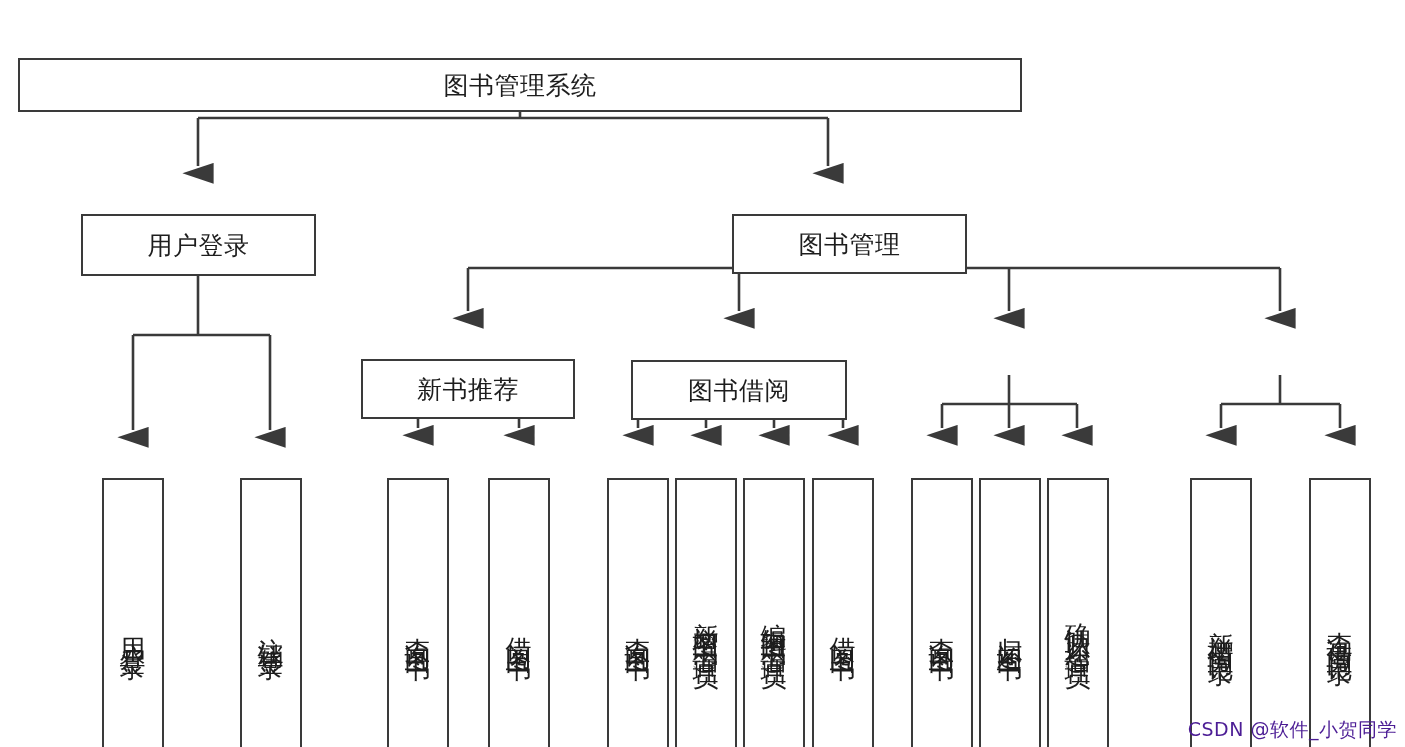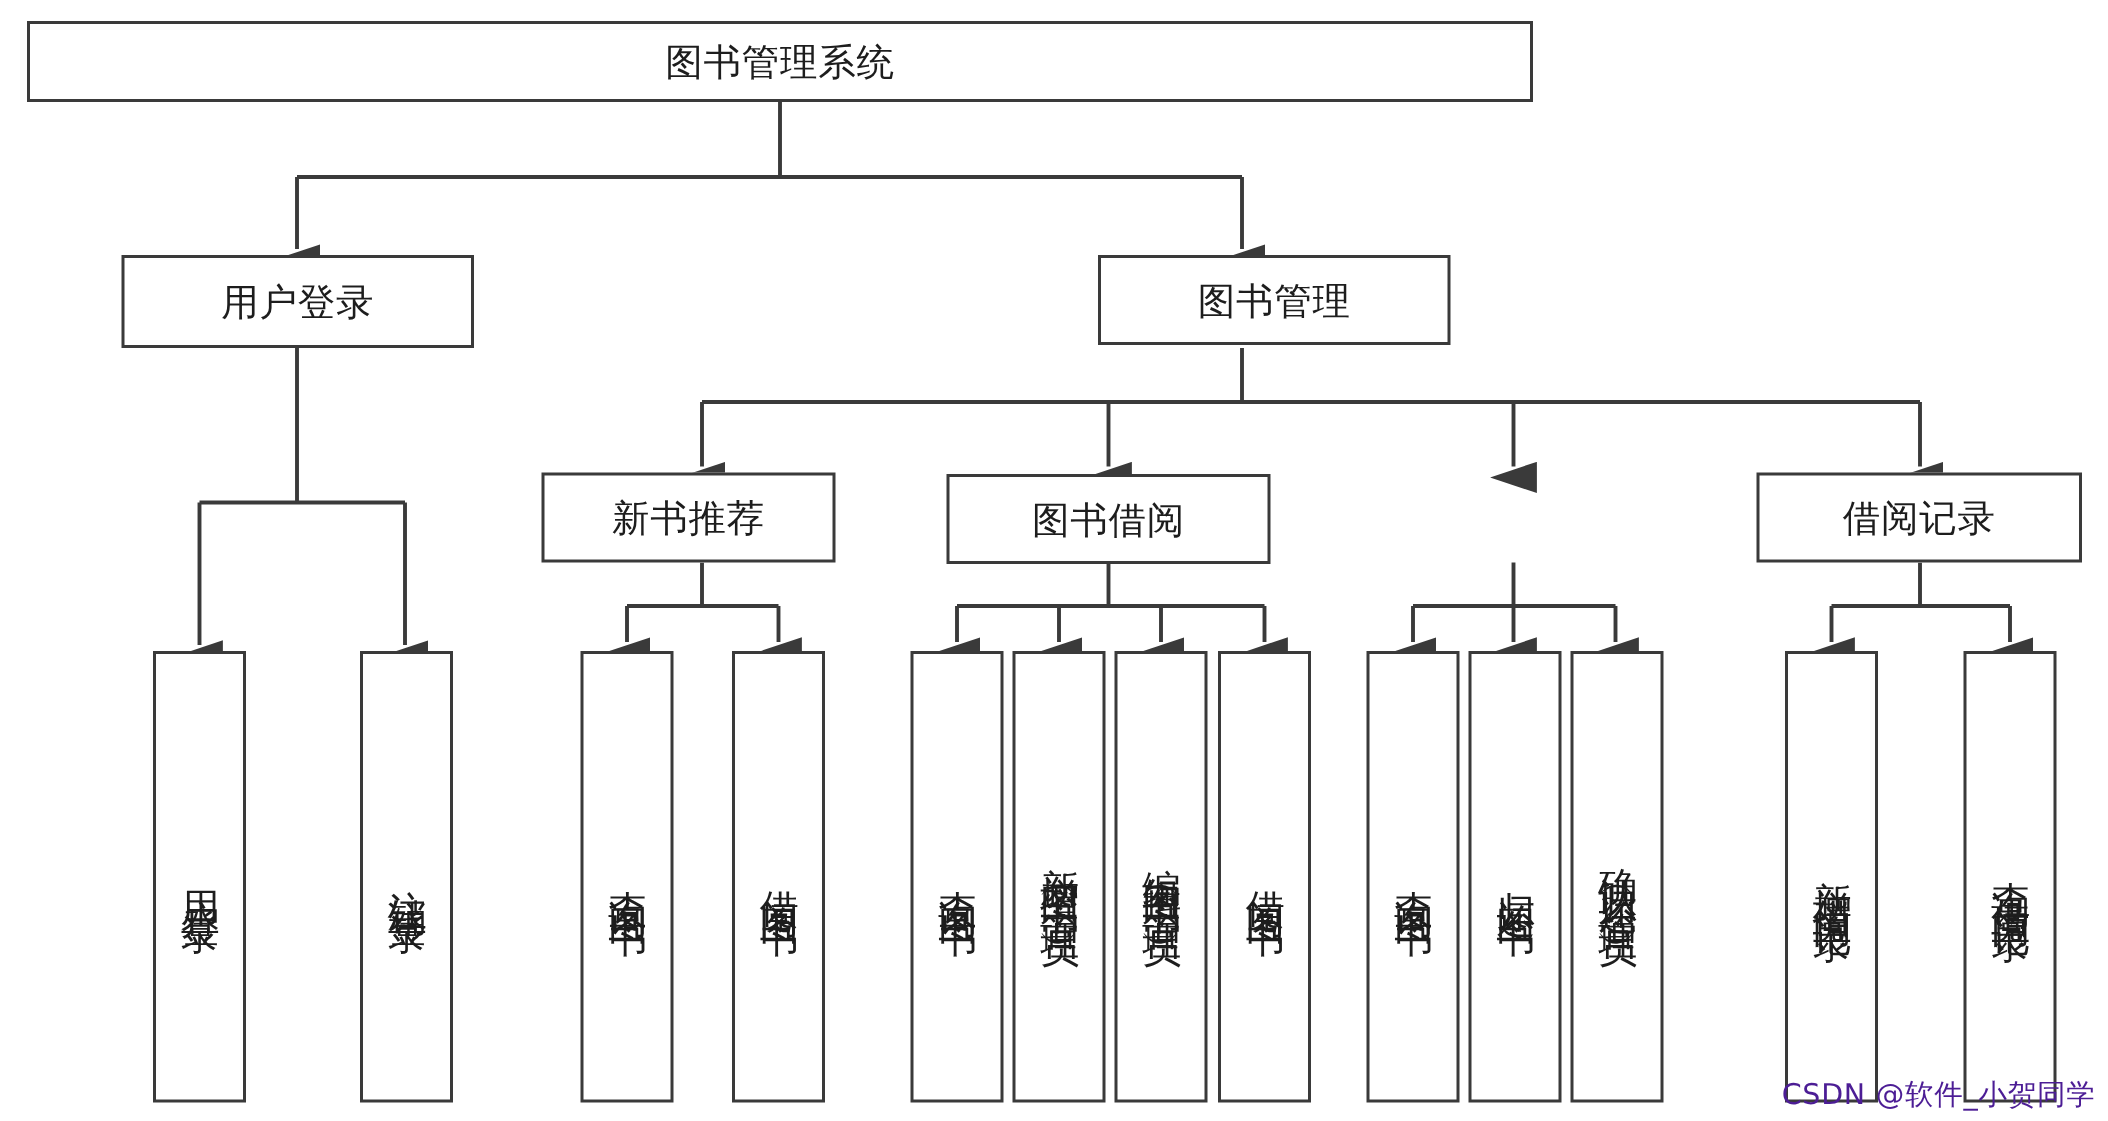"图书管理系统" .node { margin-top: none -> 44px }
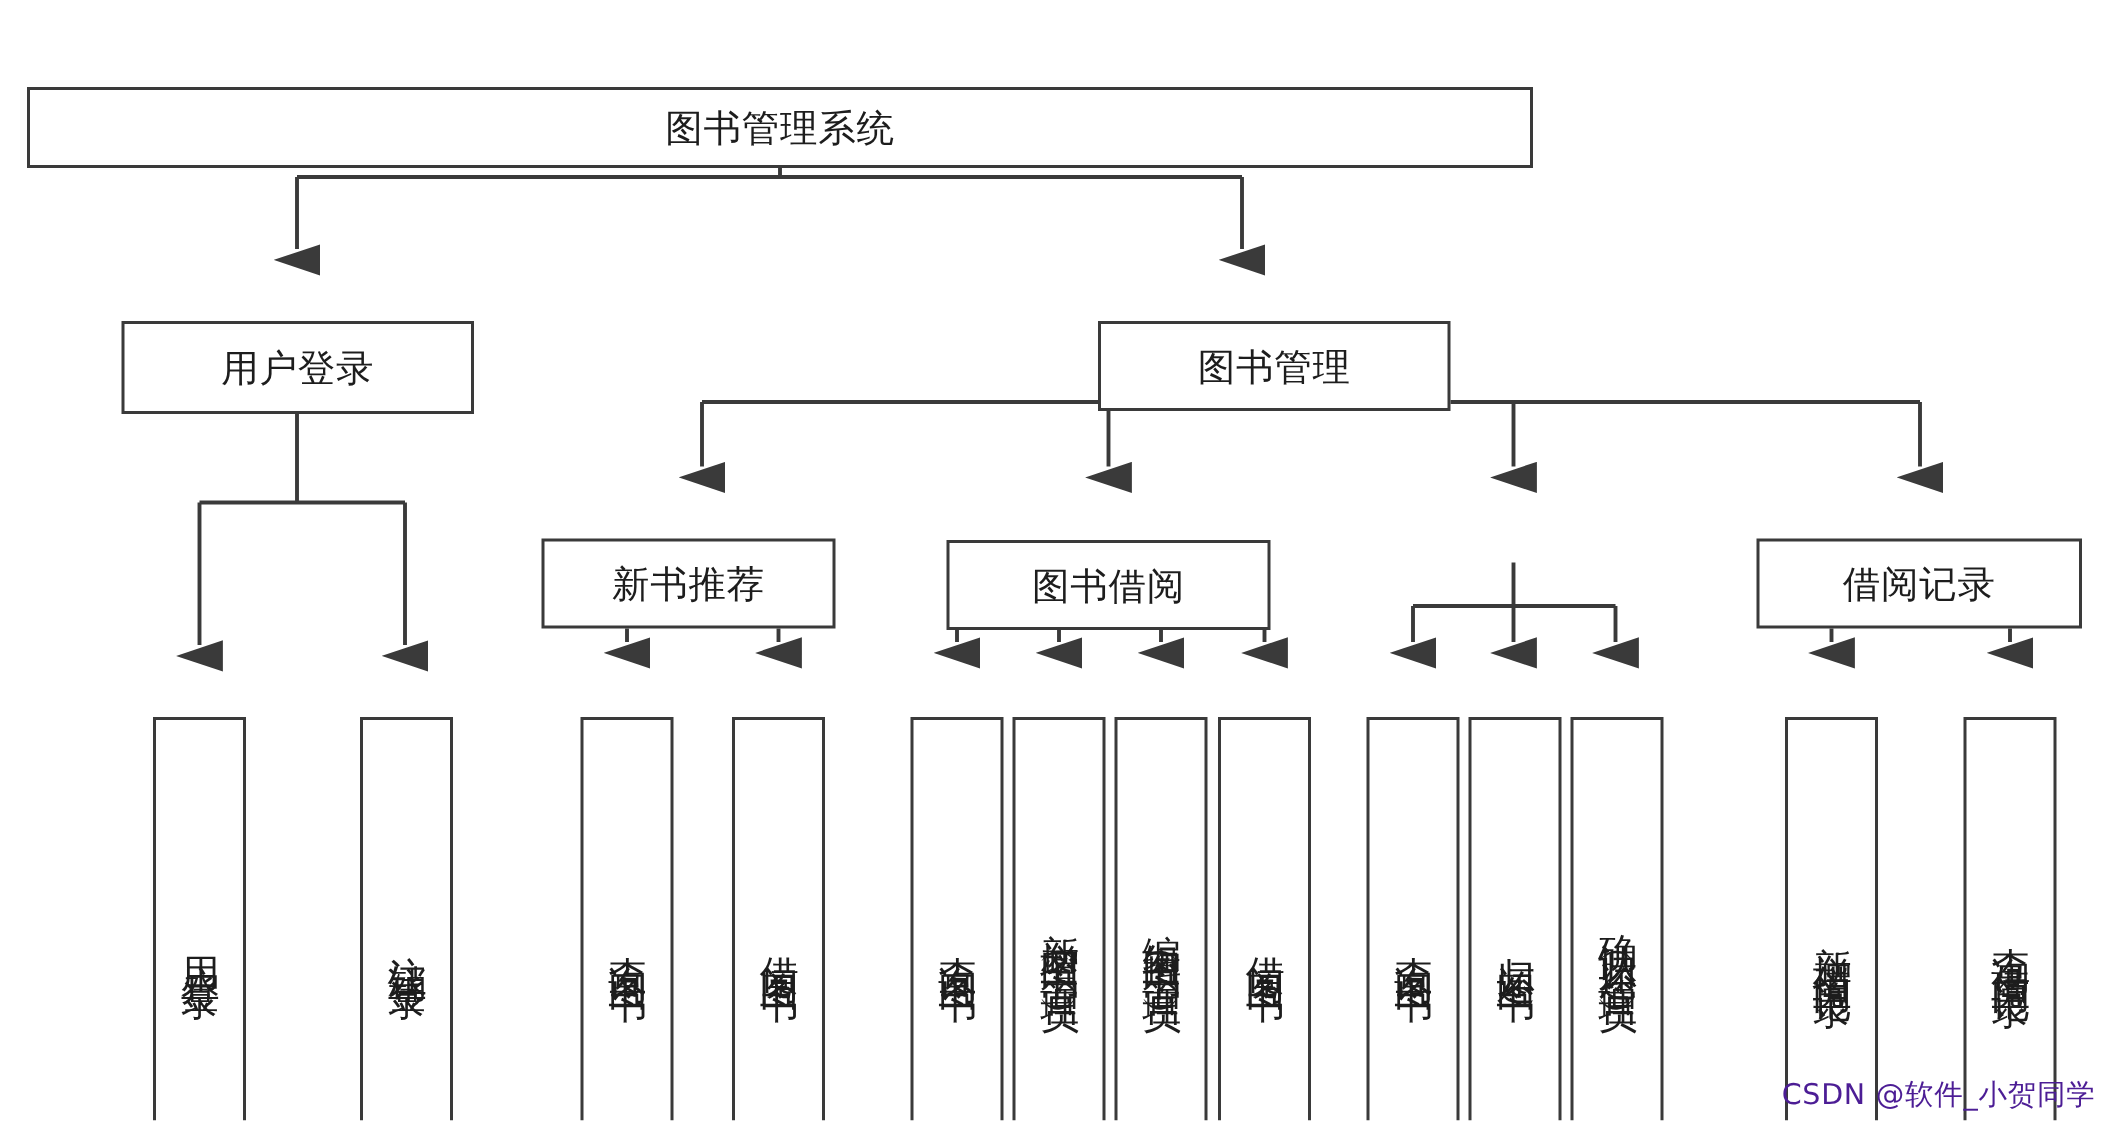"新书推荐" div.node { width: 196px -> 214px }
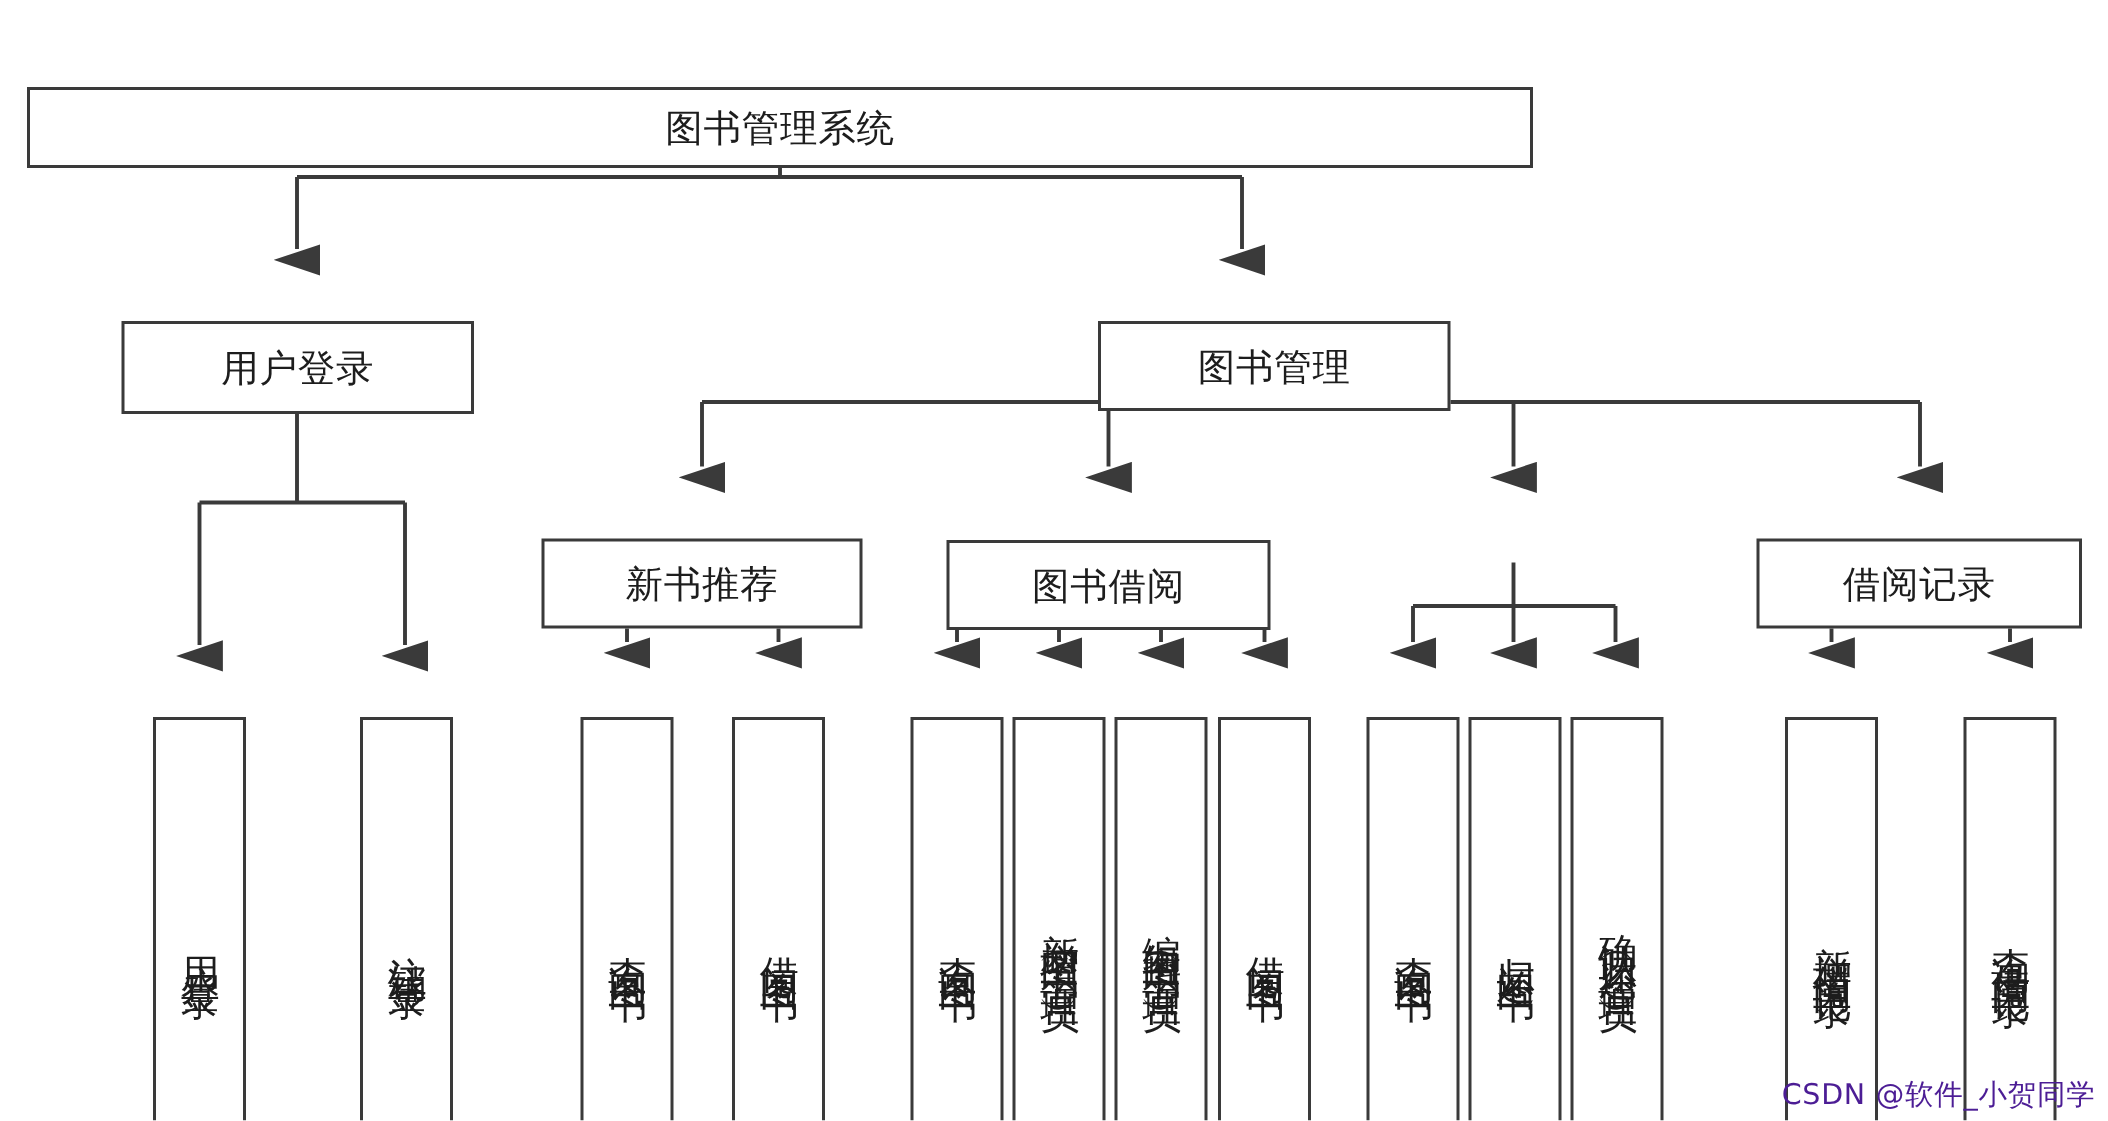"借阅记录" div.node { html: <div> <span>借阅记录</span> </div> -> none }
